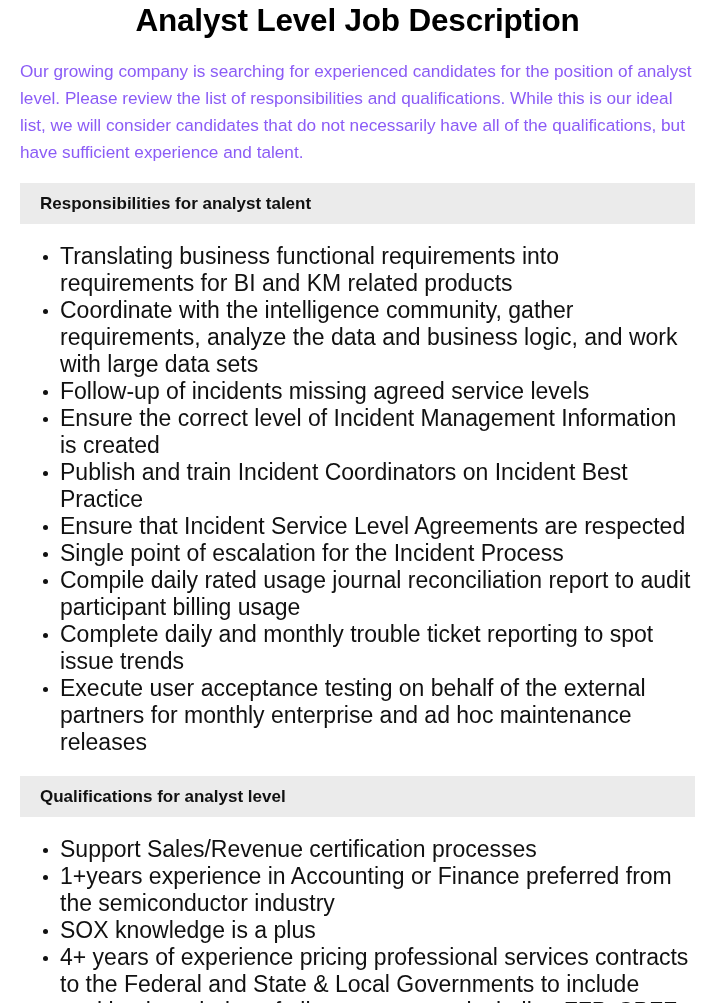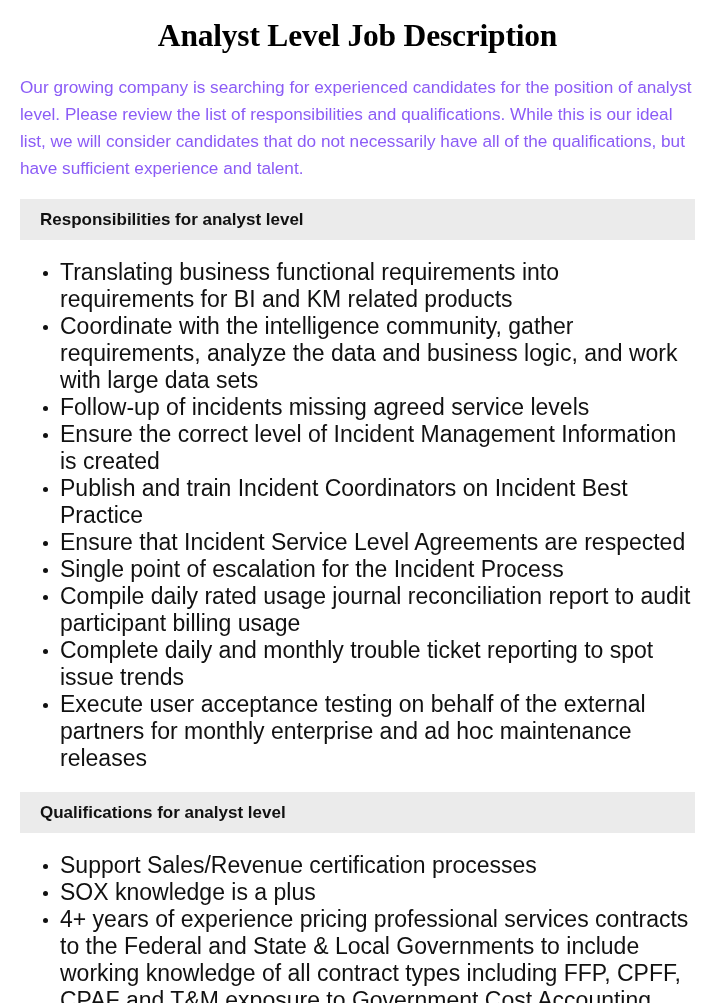"Analyst Level Job Description" .title { font-family: Liberation Serif, serif -> none; padding-top: 16px -> 0 }
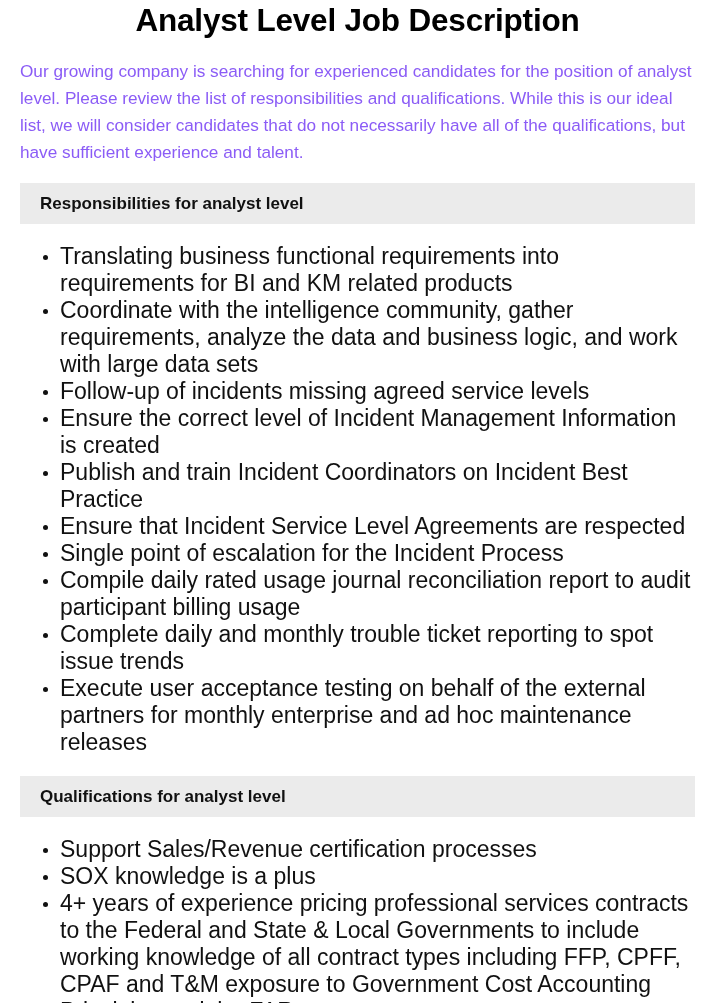"Responsibilities for analyst level" div.section-header { text: level -> talent }
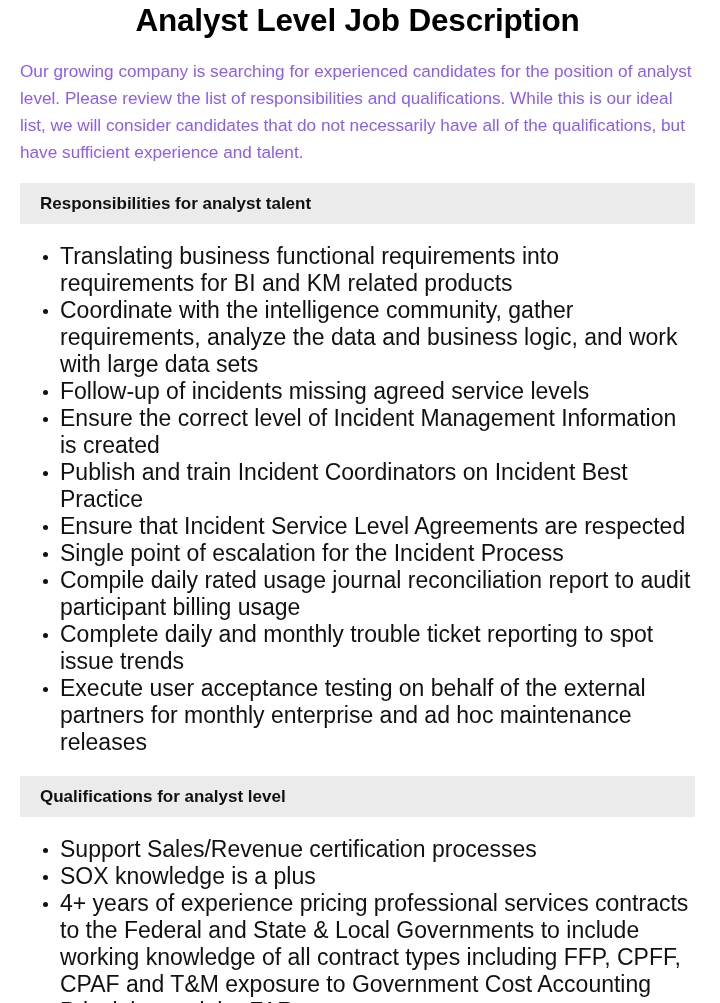"1+years experience in Accounting or" li { html: none -> <li>1+years experience in Accounting or Finance preferred from the semiconductor industry</li> }
